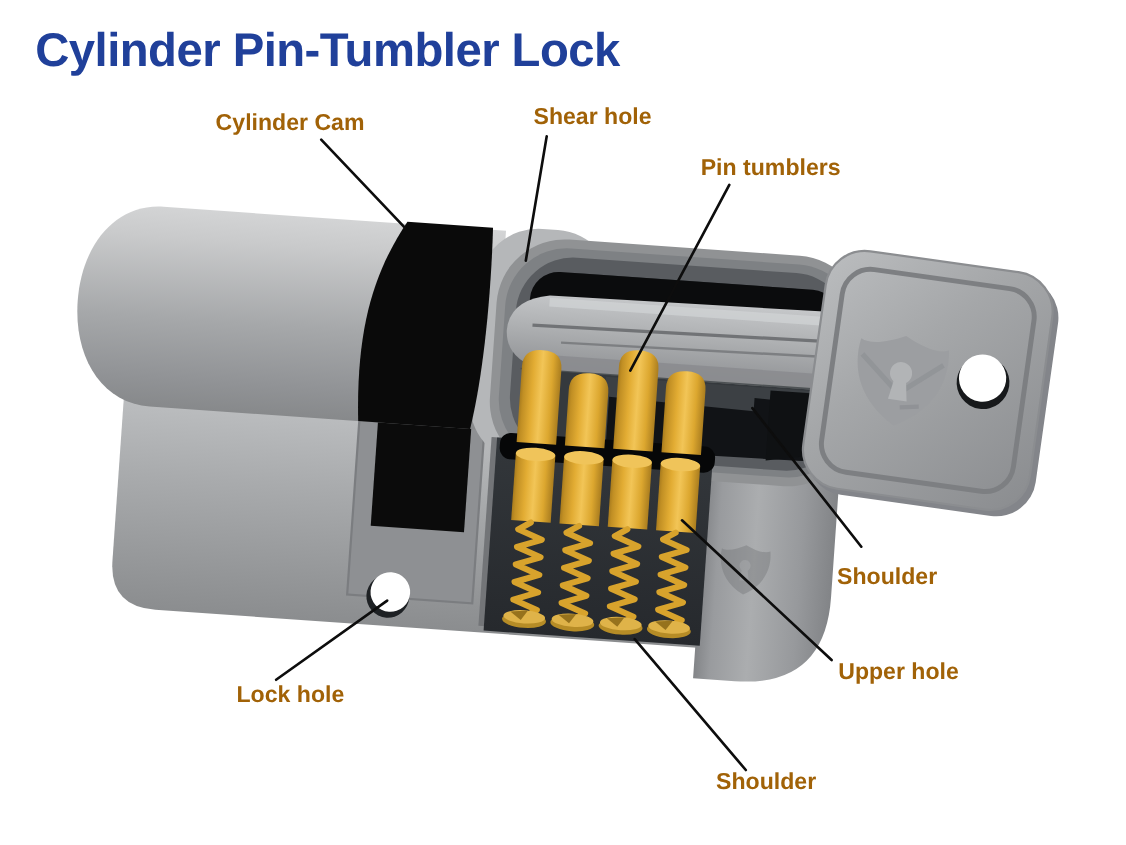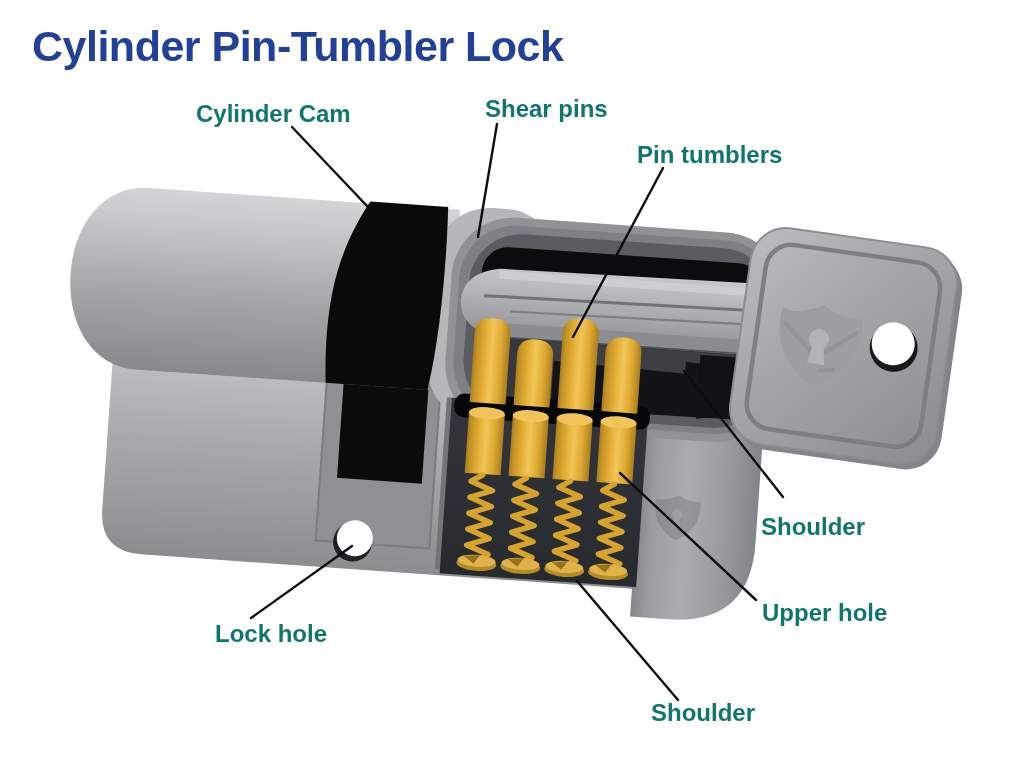"Cylinder Cam" .label { color: #0f766e -> #a16207; font-size: 24px -> 21px }
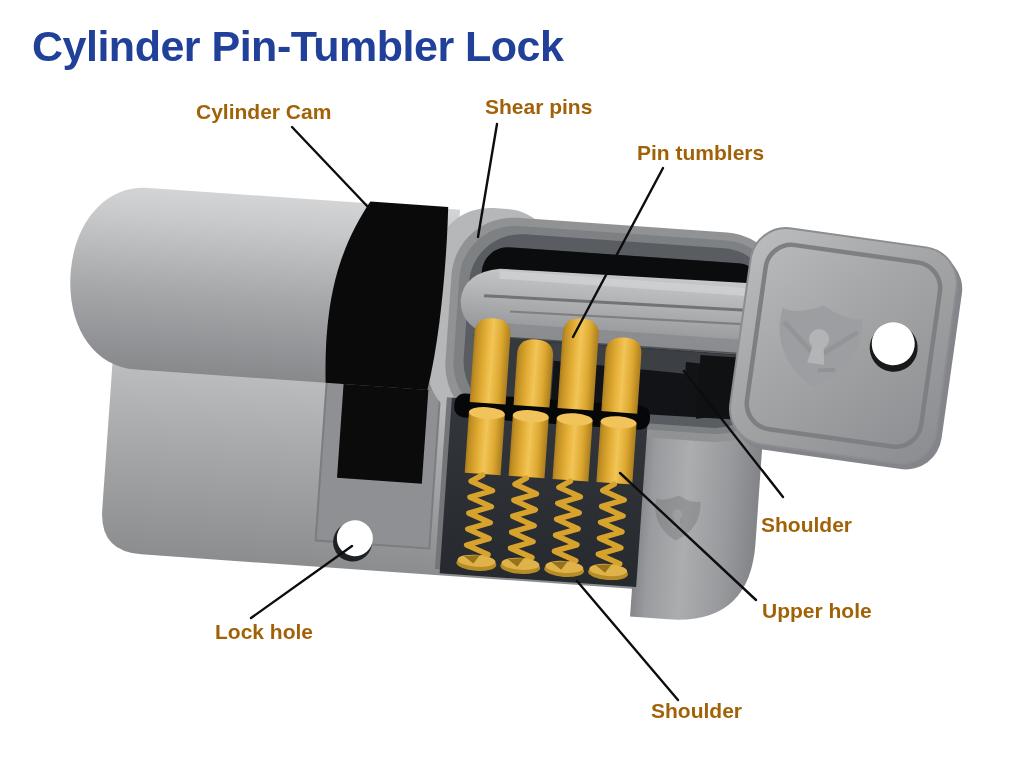"Shear pins" div.label { text: pins -> hole }
